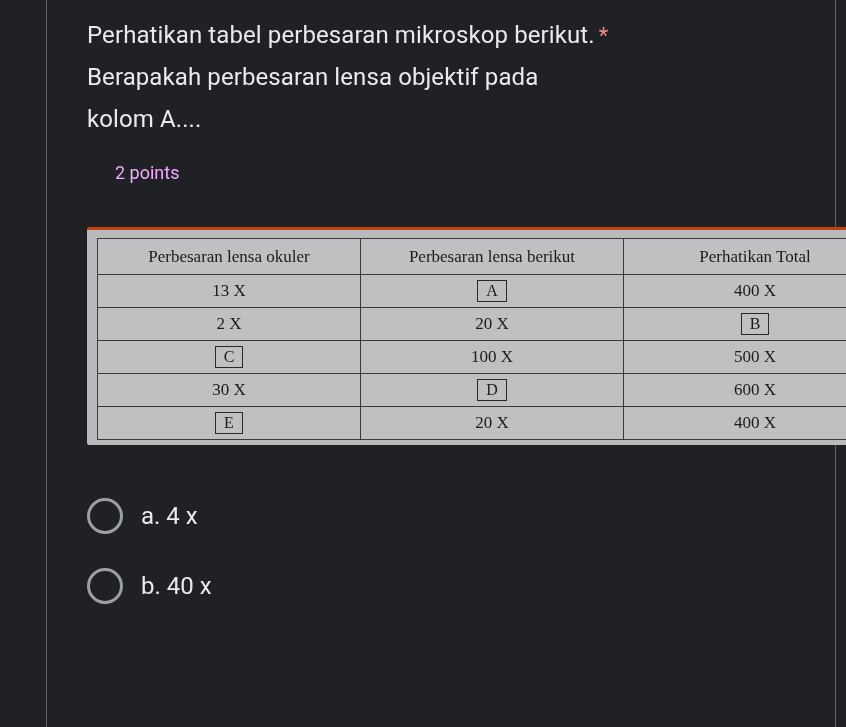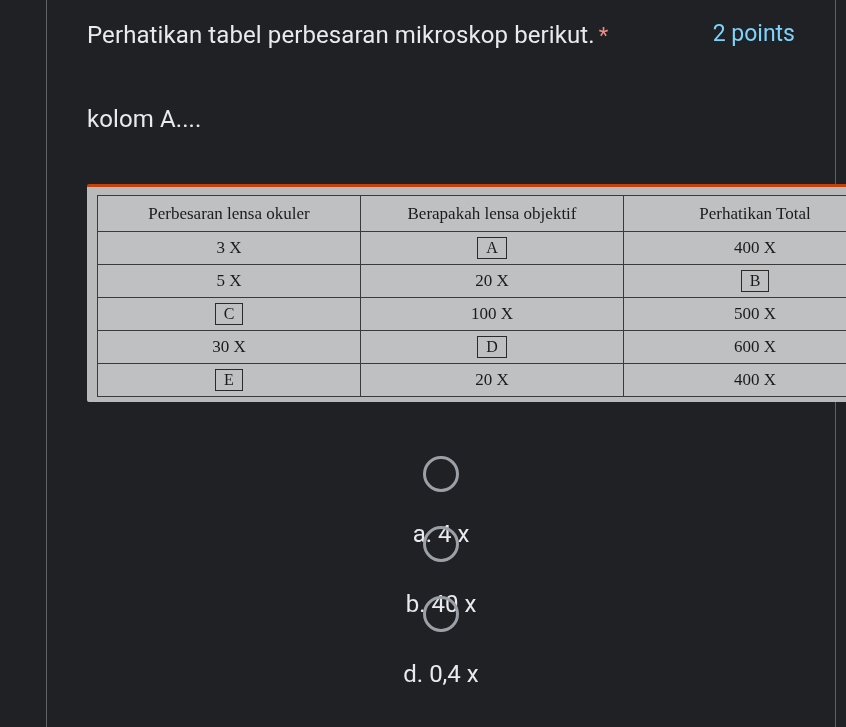"Perhatikan tabel perbesaran mikroskop" .q-header { flex-direction: none -> column }
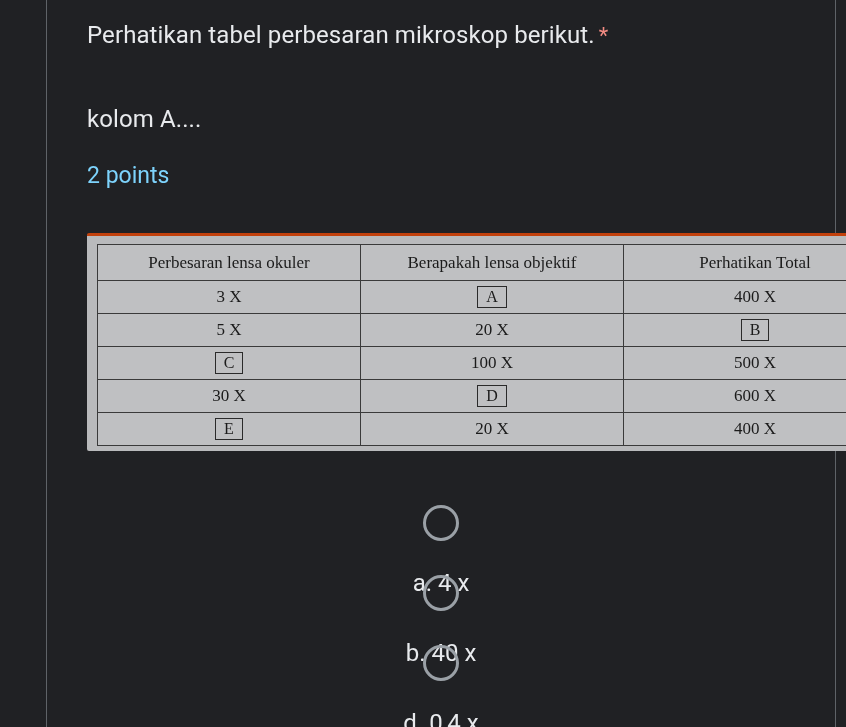"Berapakah perbesaran lensa objektif pada" span { html: none -> <span>Berapakah perbesaran lensa objektif pada</span> }
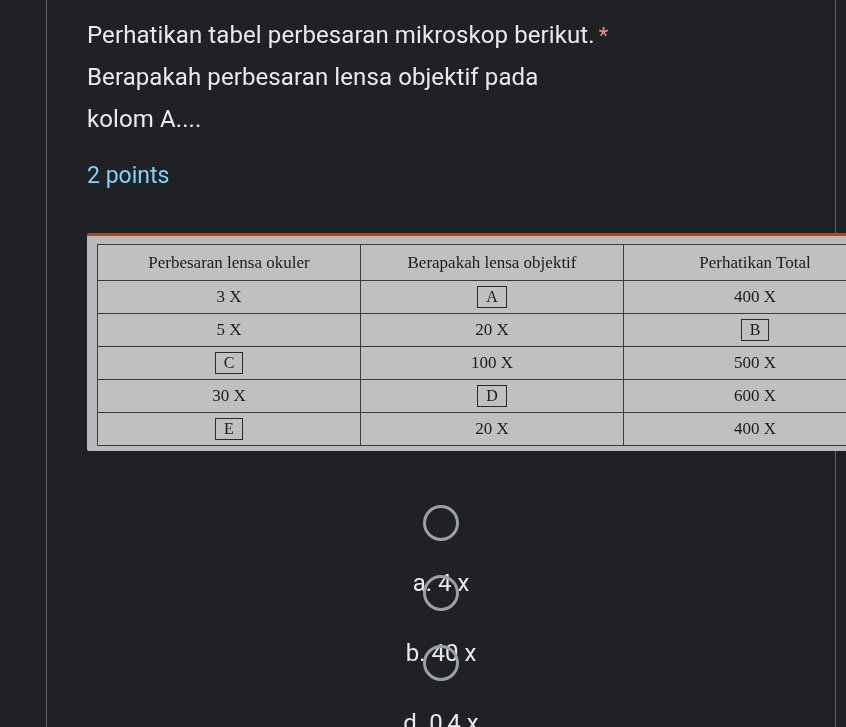"2 points" .points { color: #7dd3fc -> #f0abfc; font-size: 23px -> 18px; margin-left: none -> 28px }
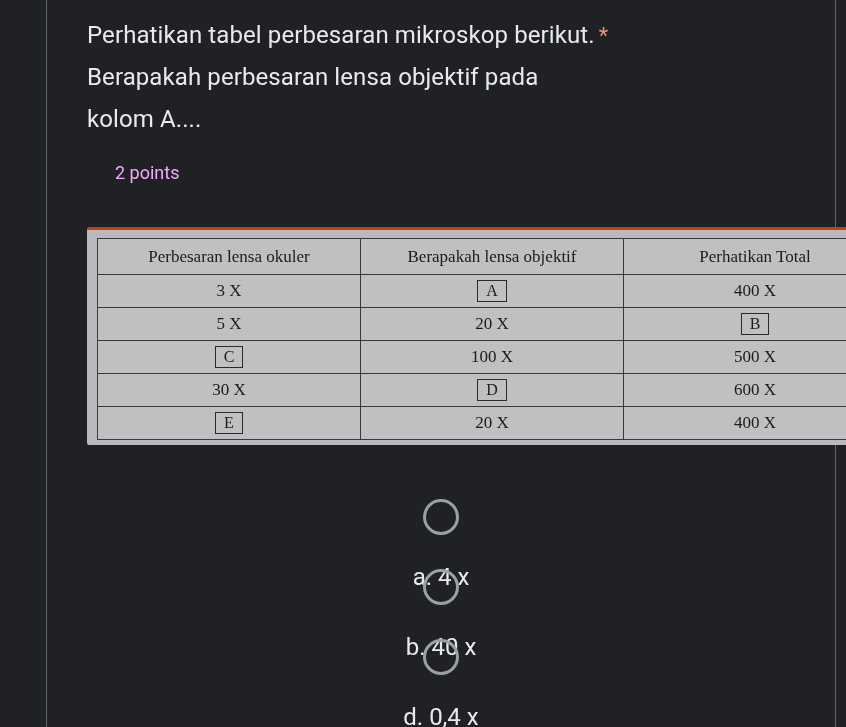"Berapakah lensa objektif" th { text: Berapakah lensa objektif -> Perbesaran lensa berikut }
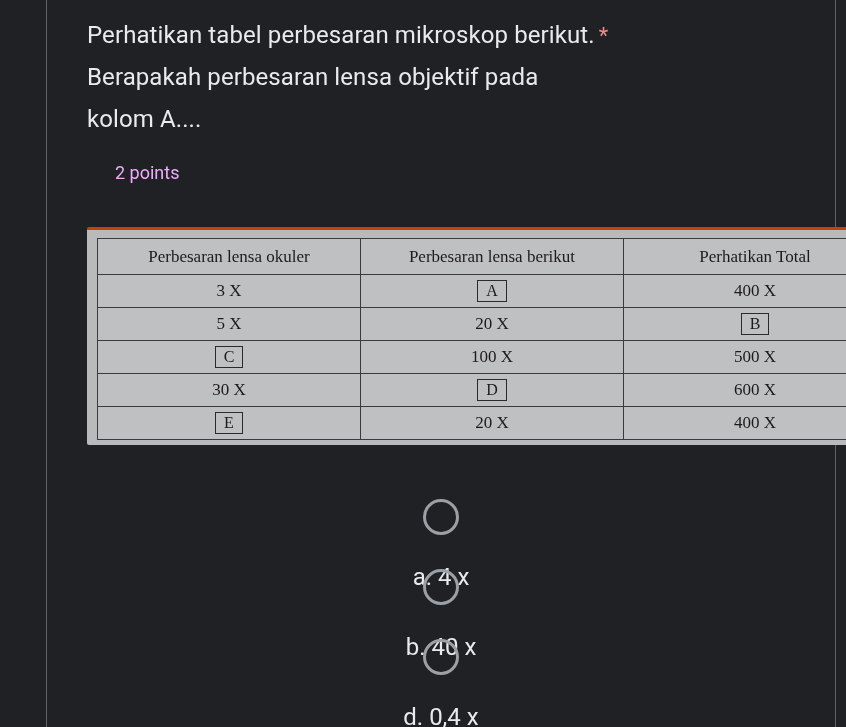"3 X" td { text: 3 -> 13 }
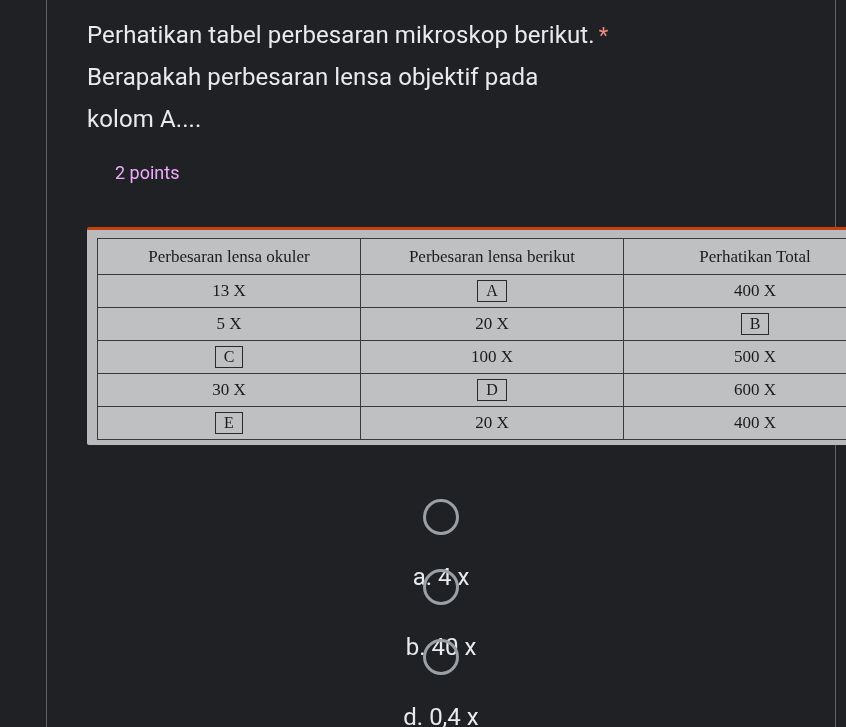"5 X" td { text: 5 -> 2 }
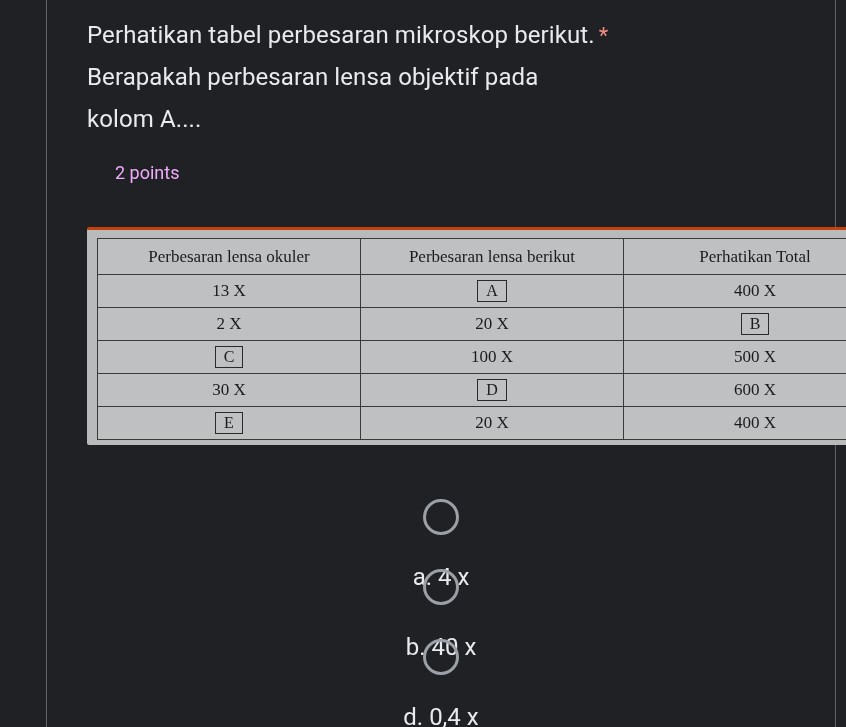"a. 4 x" .opt { flex-direction: column -> none; gap: 28px -> 18px }
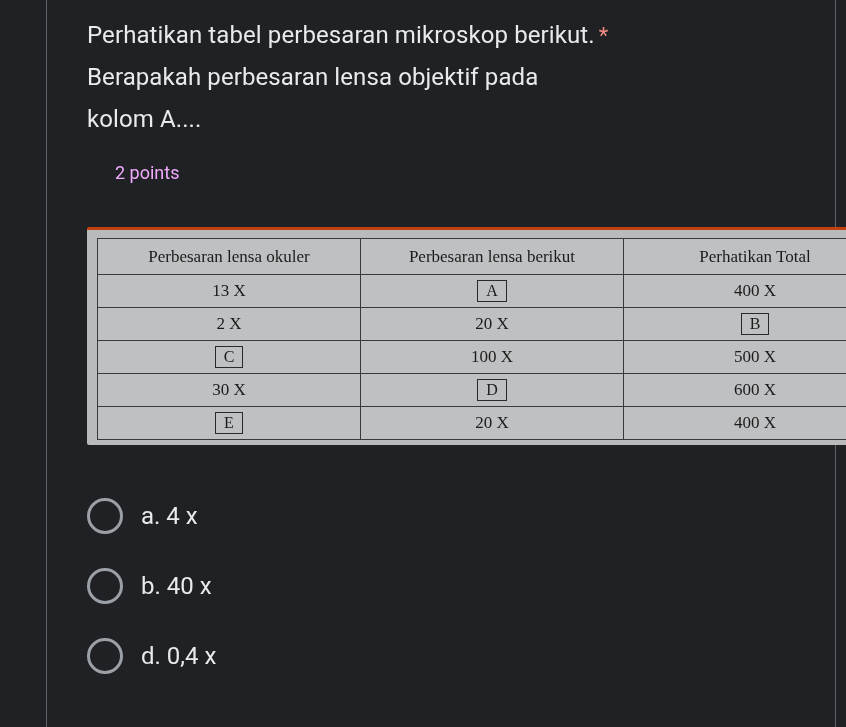"d. 0,4 x" div.opt { html: <div> <div></div> <div>d. 0,4 x</div> </div> -> none }
